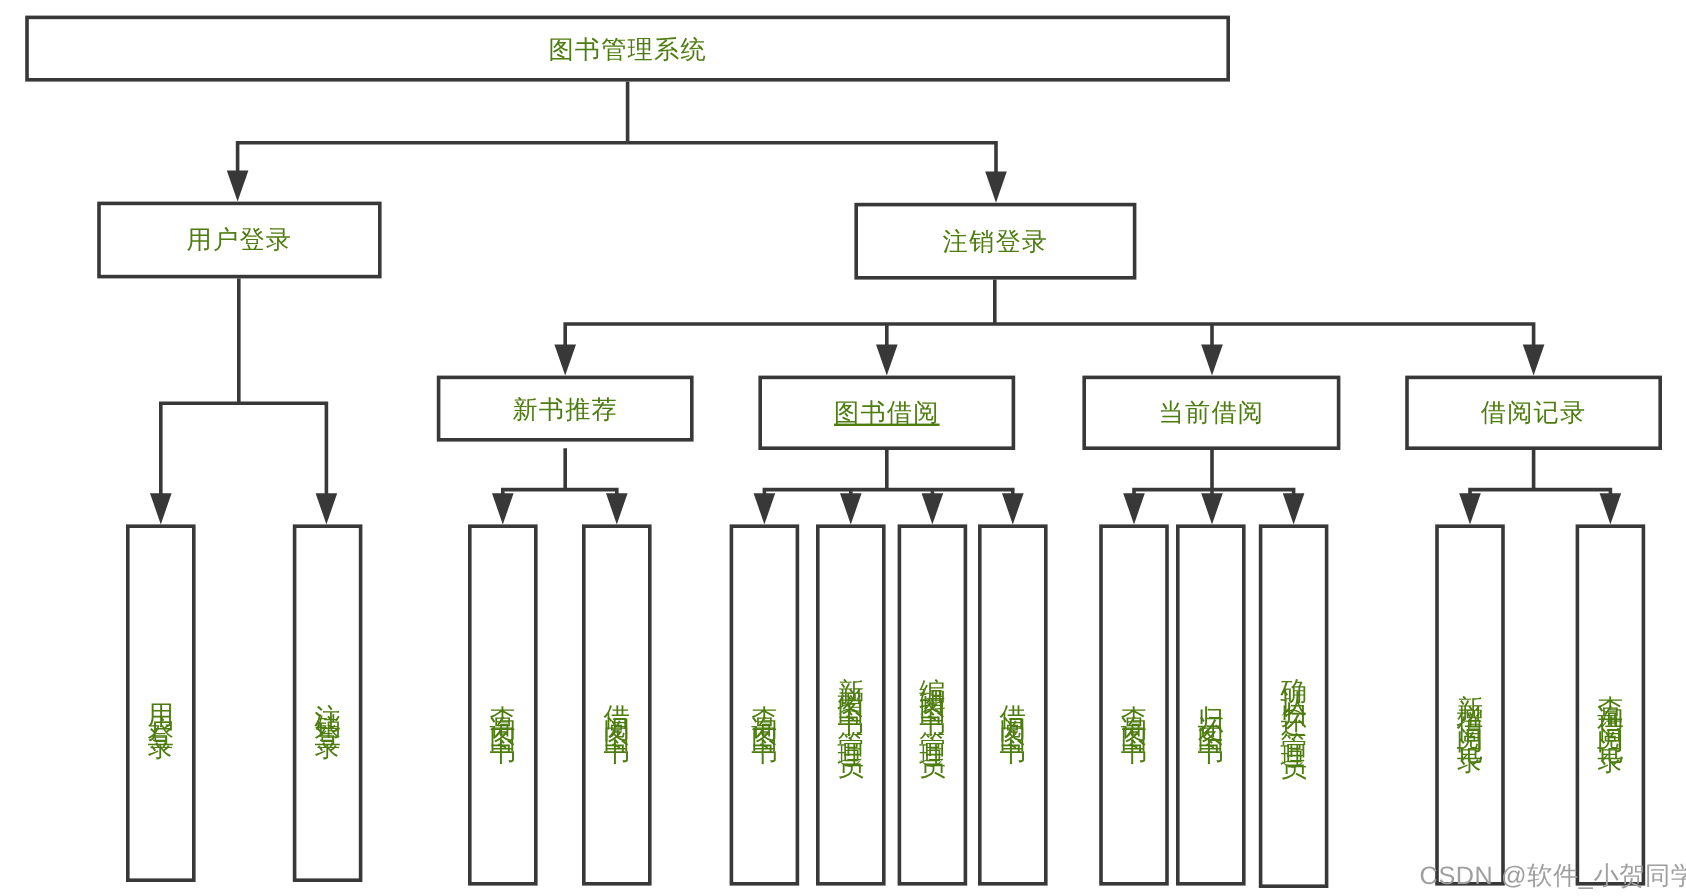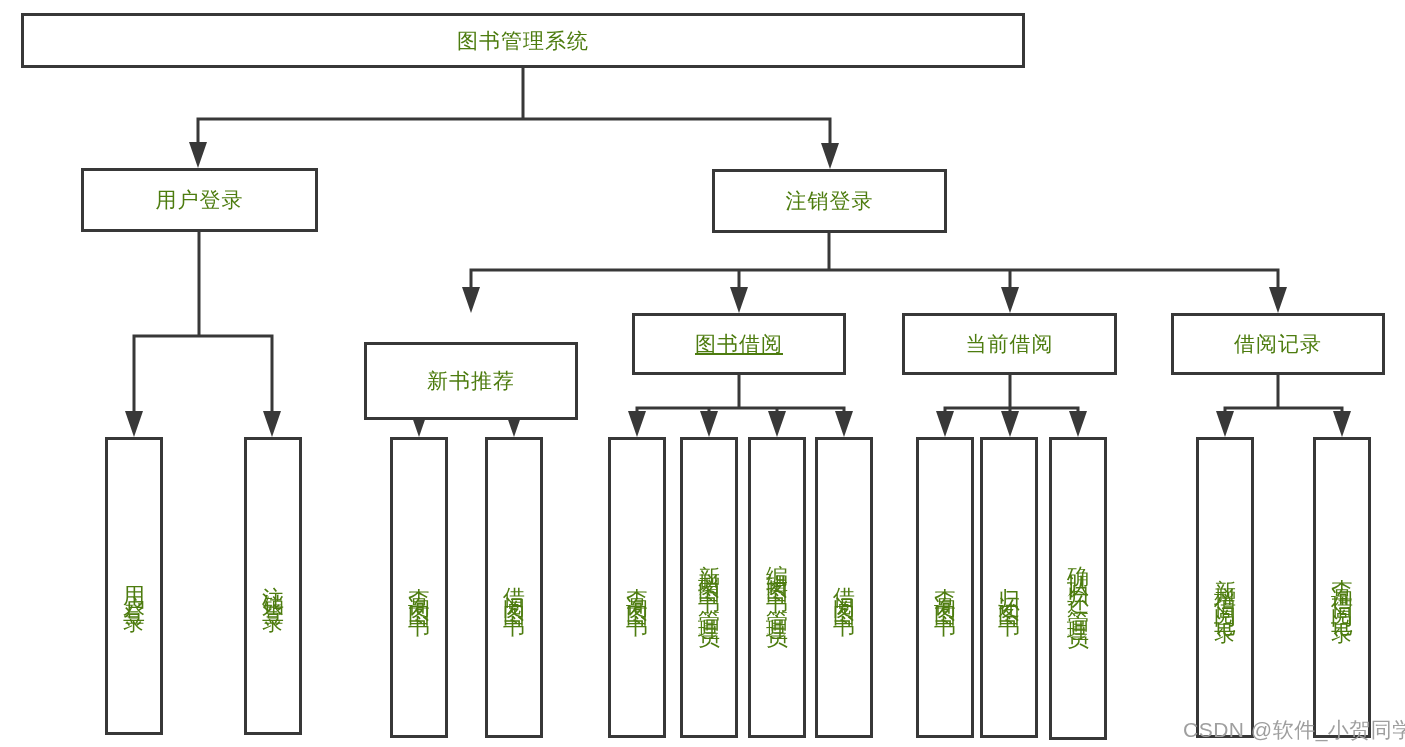"新书推荐" div.node { height: 78px -> 55px; margin-top: 29px -> none }
